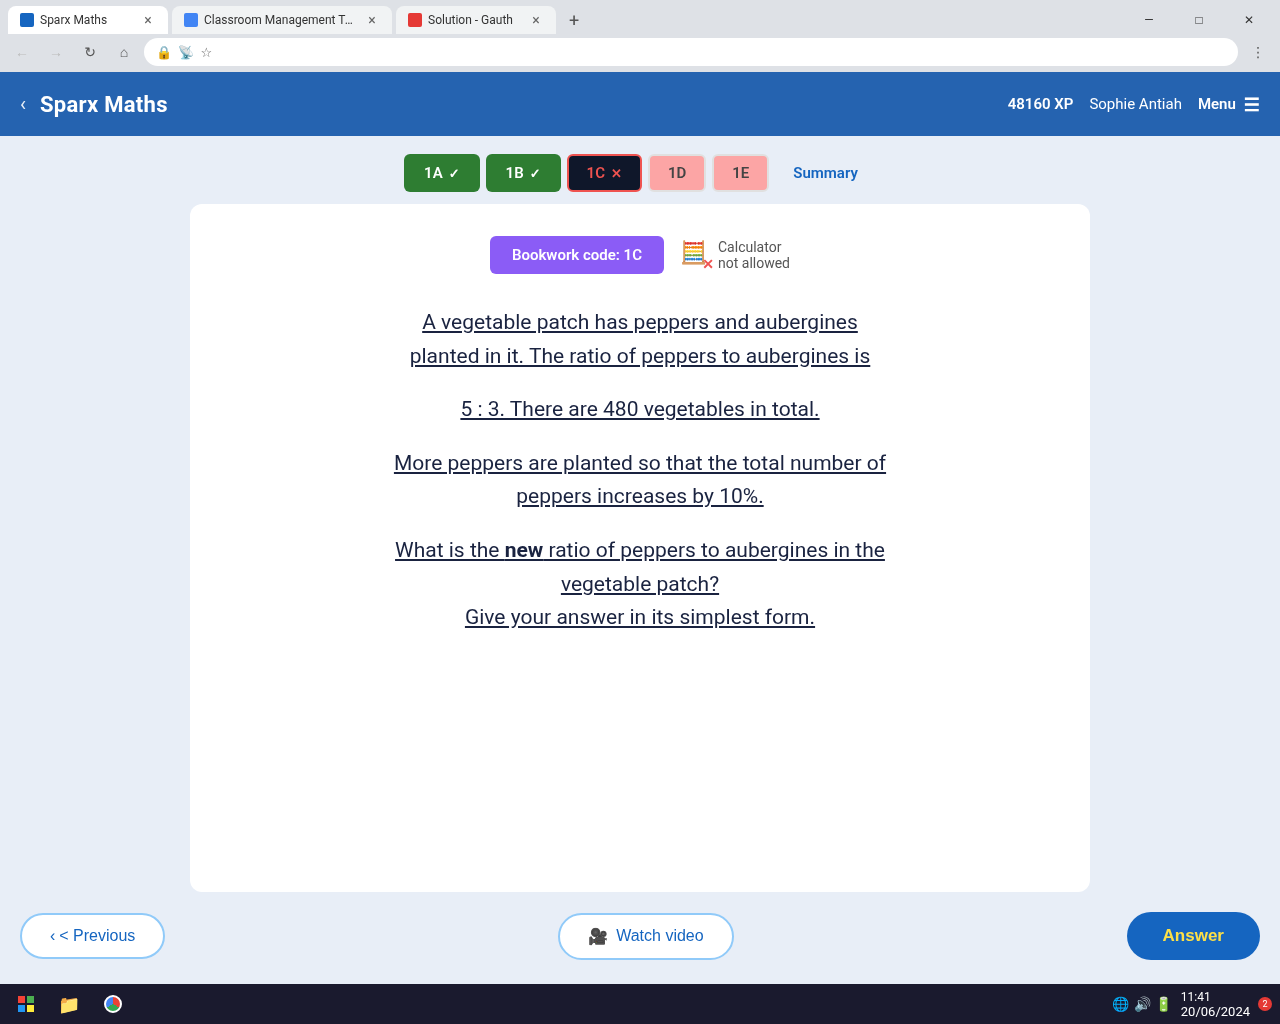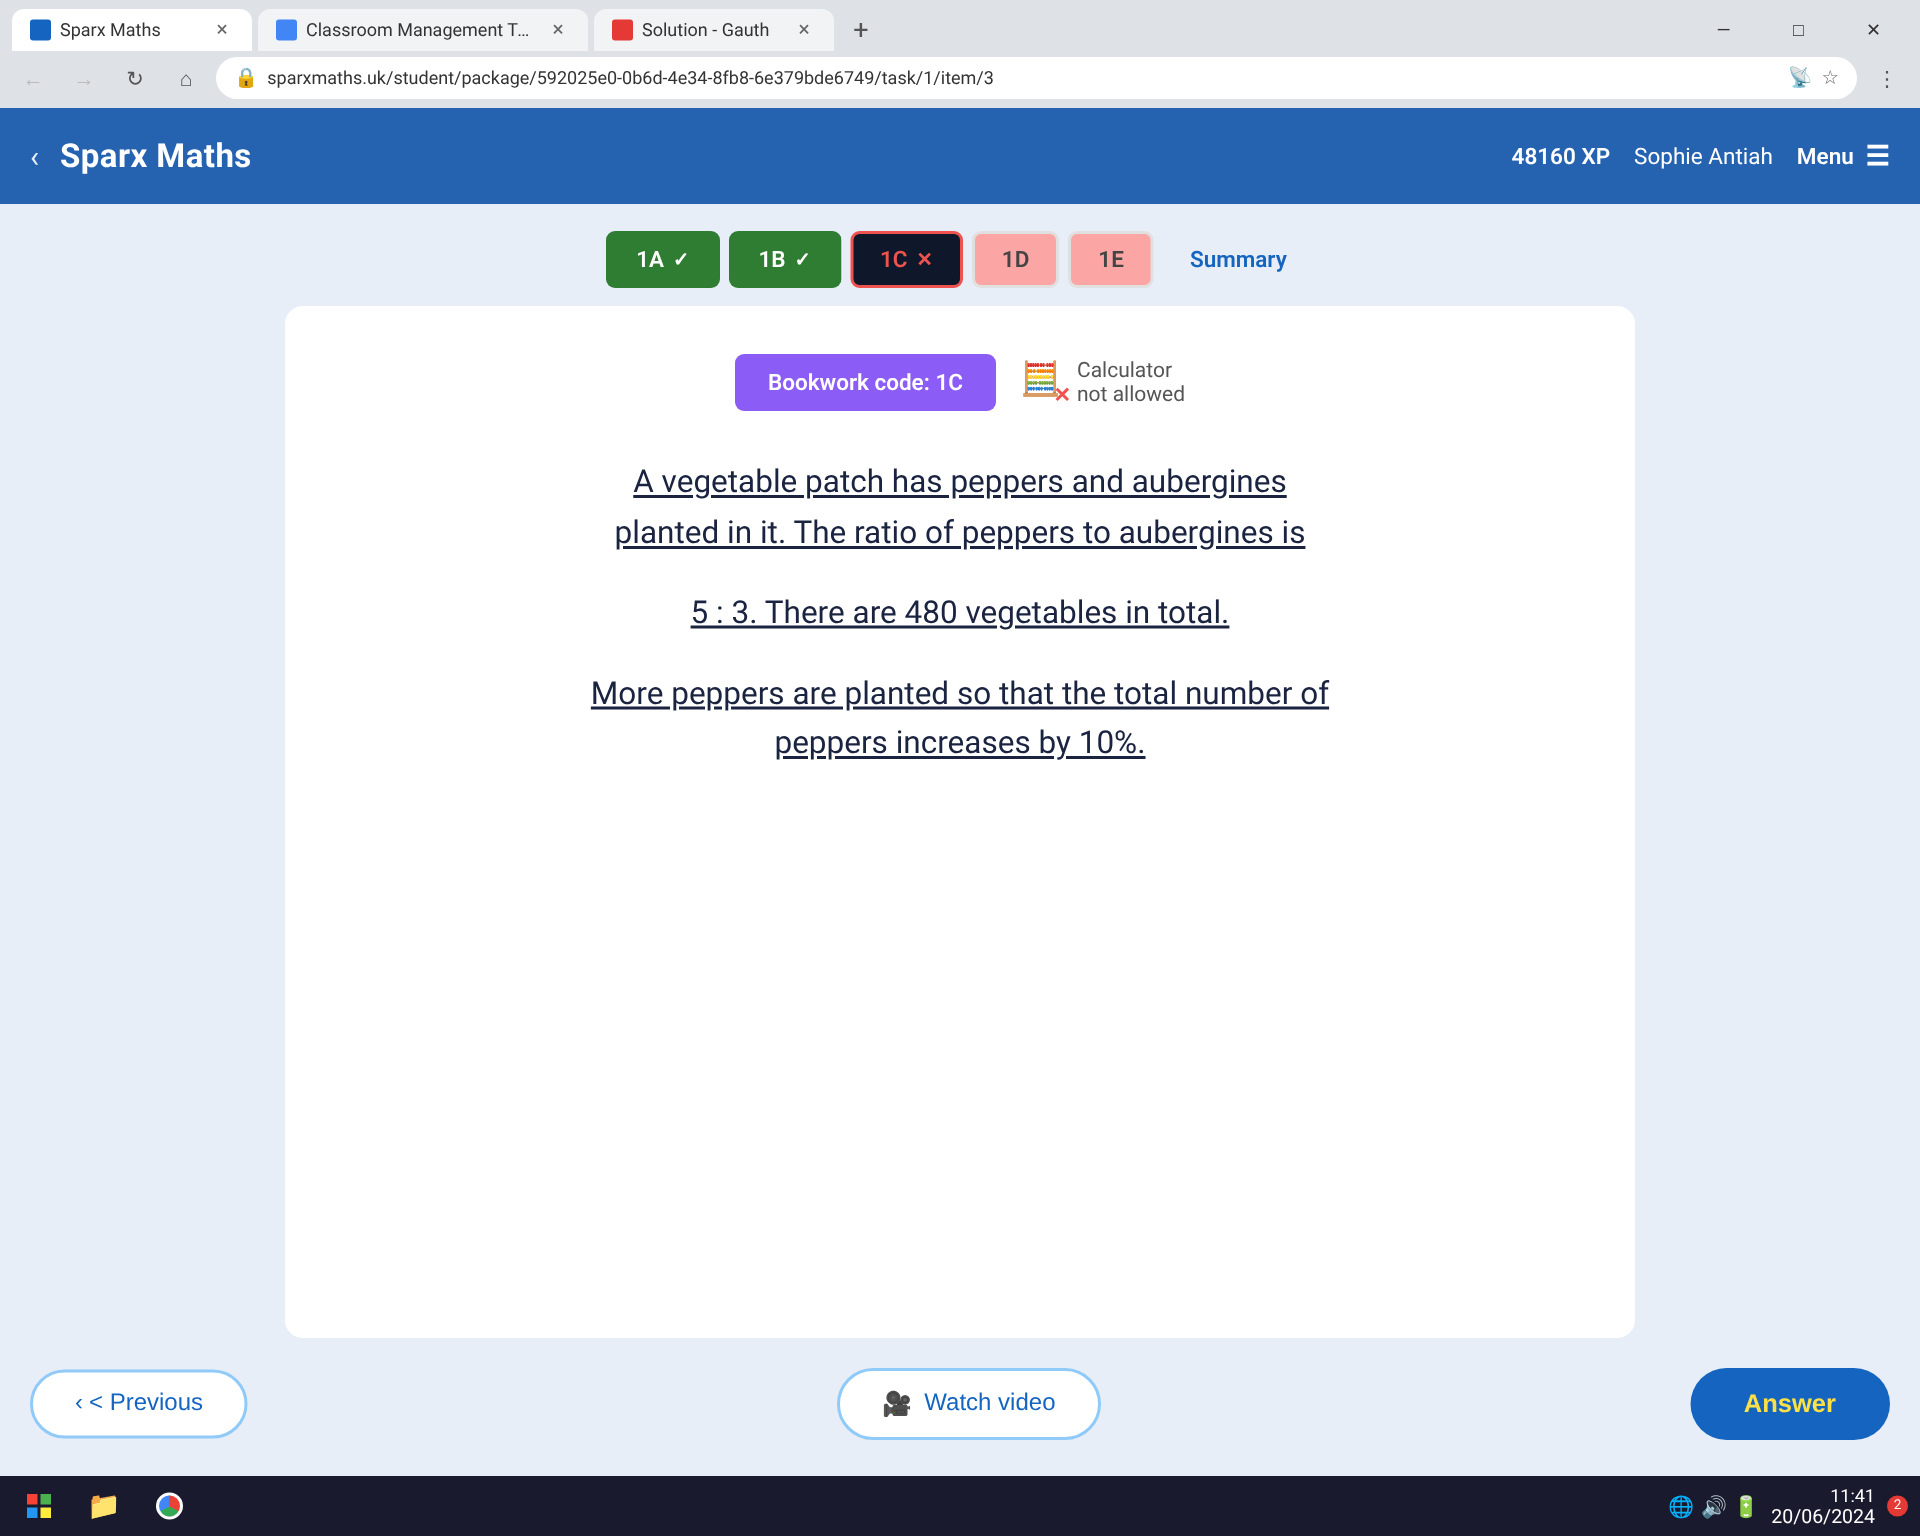"sparxmaths.uk/student/package/592025e0-0" span.address-text { html: <span>sparxmaths.uk/student/package/592025e0-0b6d-4e34-8fb8-6e379bde6749/task/1/item/3</span> -> none }
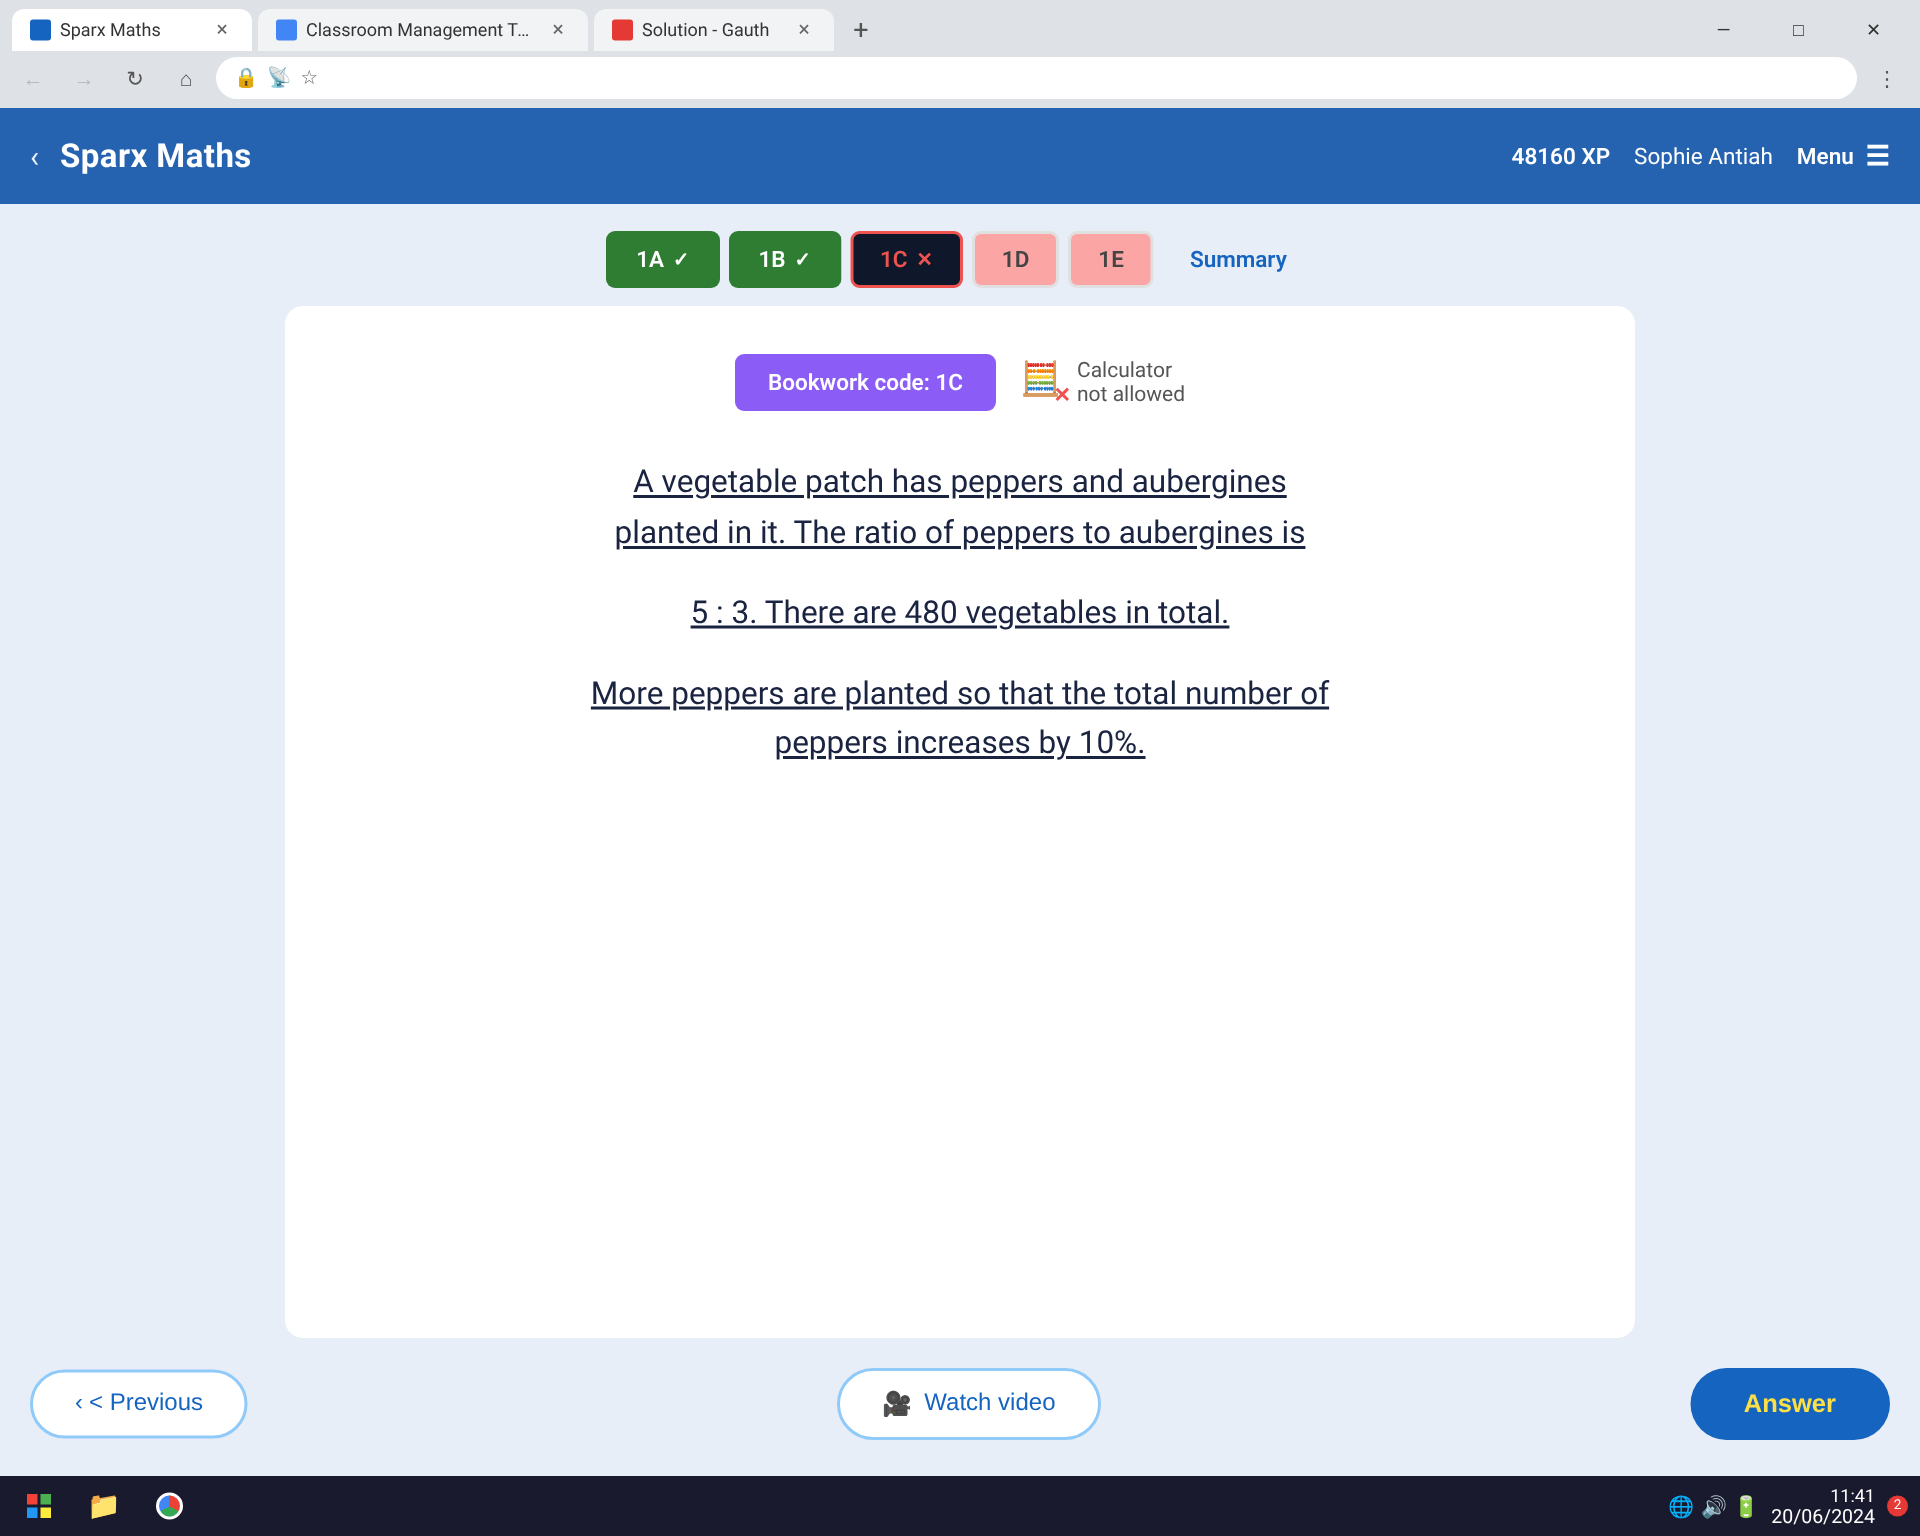"What is the new ratio" p.last { html: none -> <p> <span>What is the </span><strong>new</strong><span> ratio of peppers to aubergines in the</span><br> <span>vegetable patch?</span><br> <span>Give your answer in its simplest form.</span> </p> }
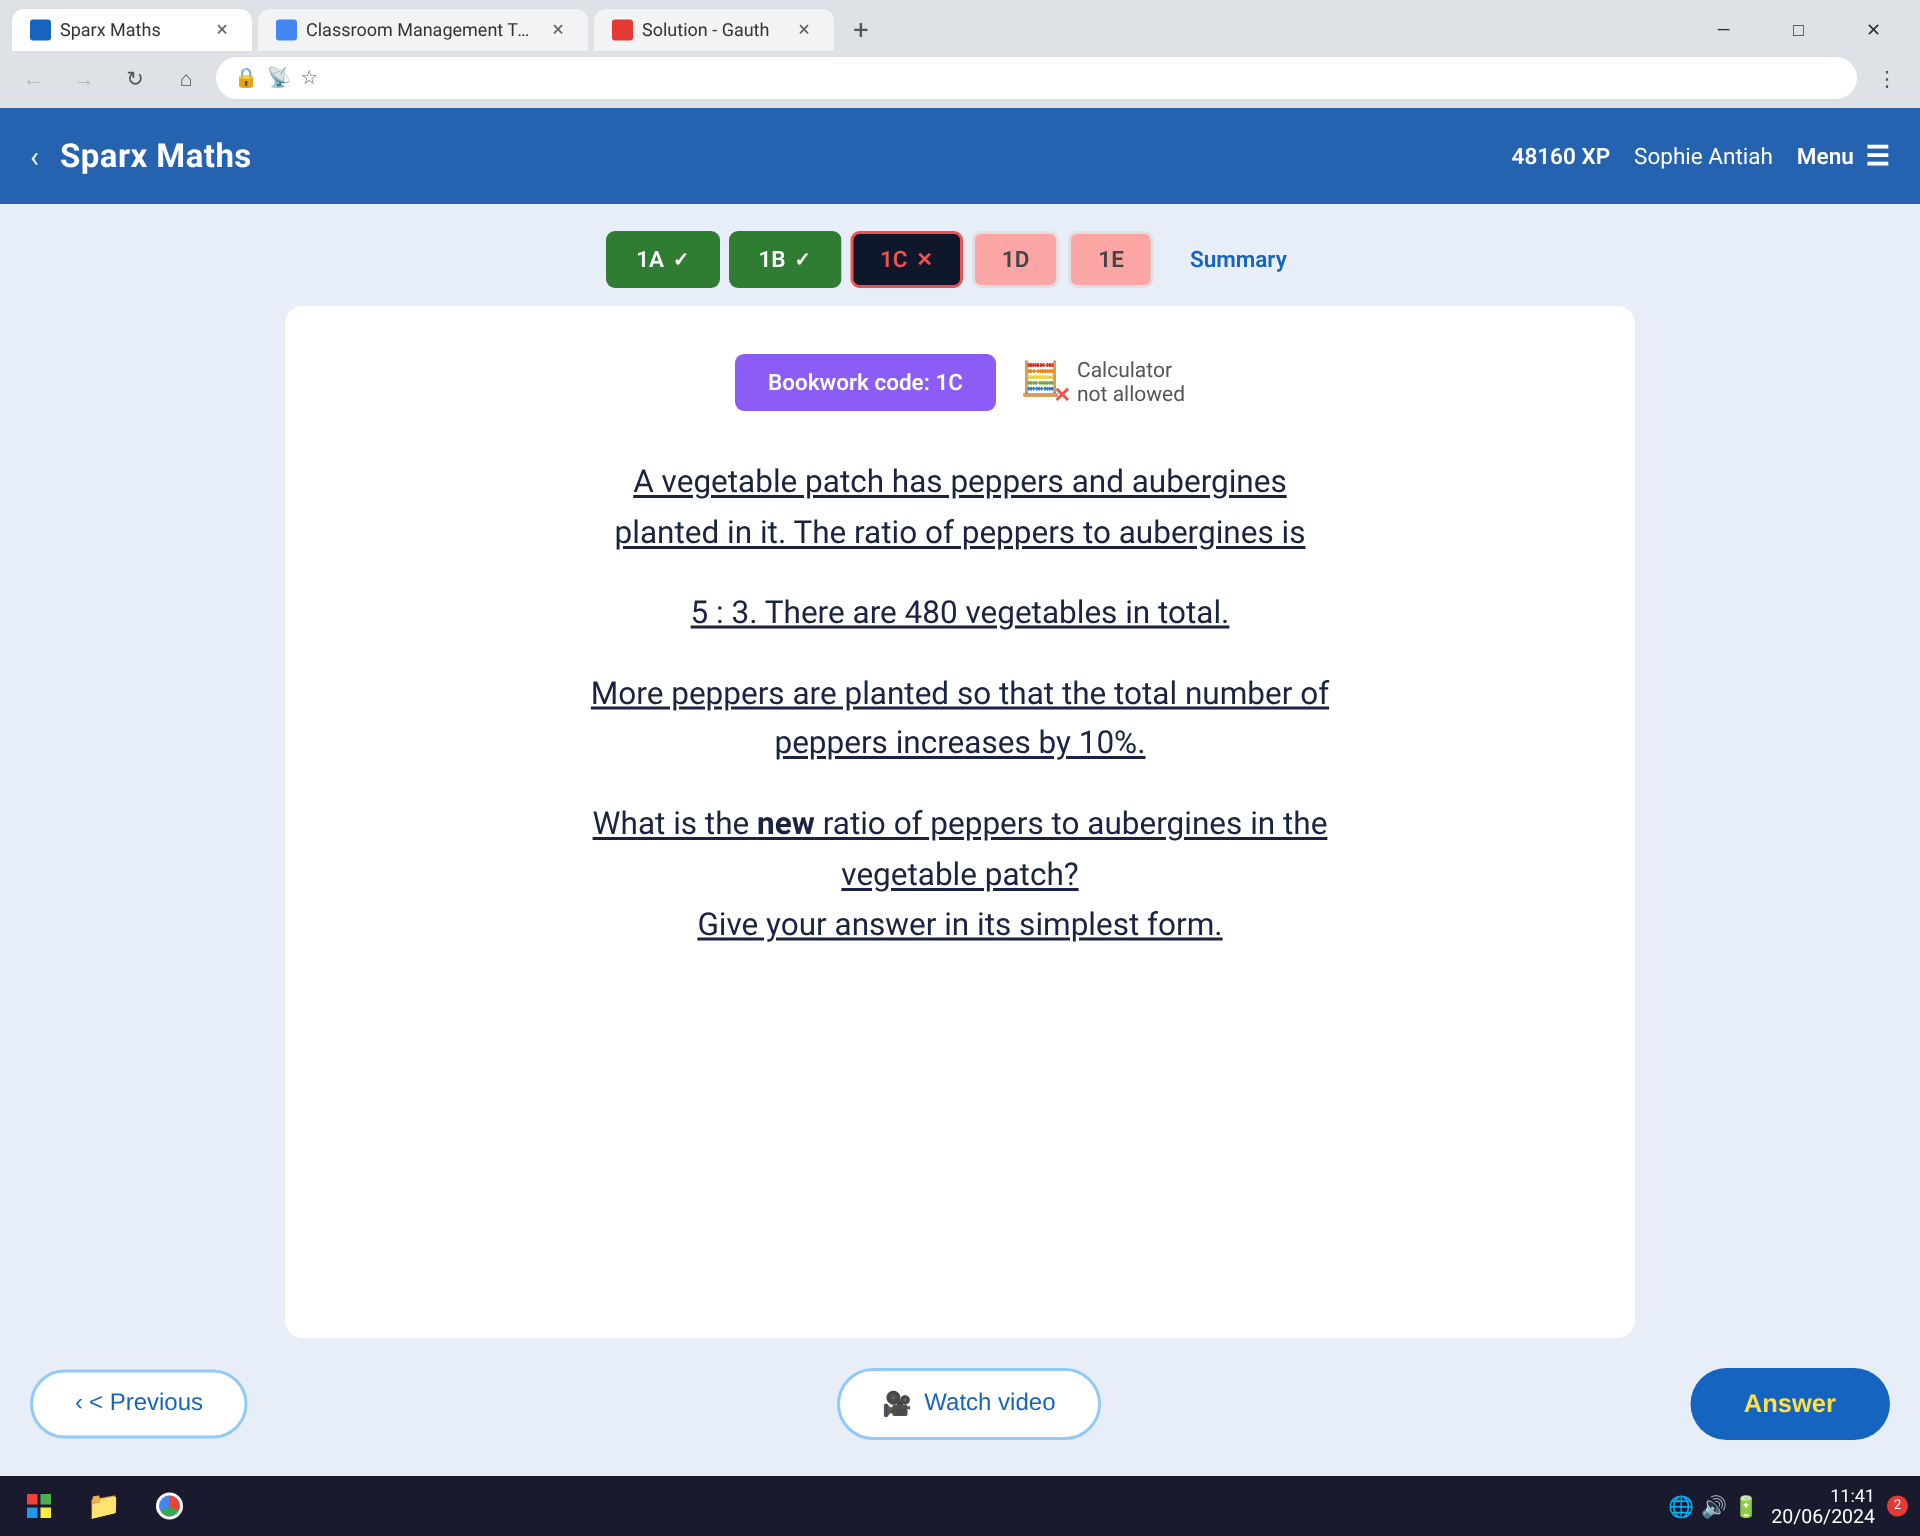"11:41" .time-display { text-align: right -> left }
